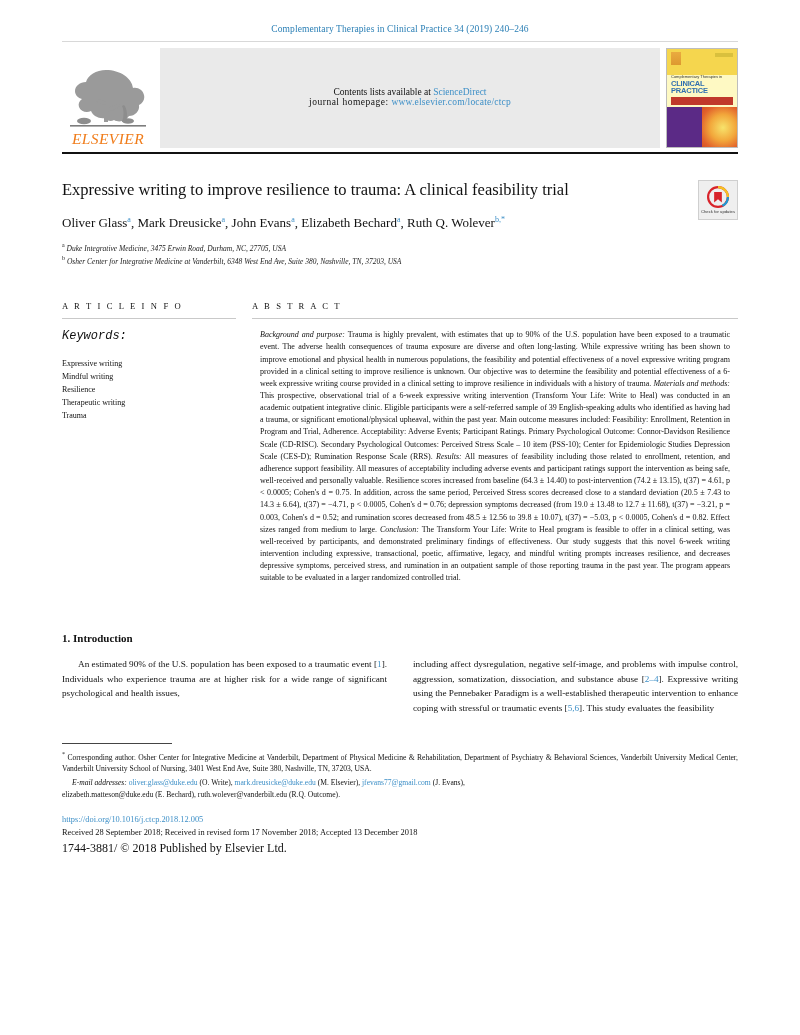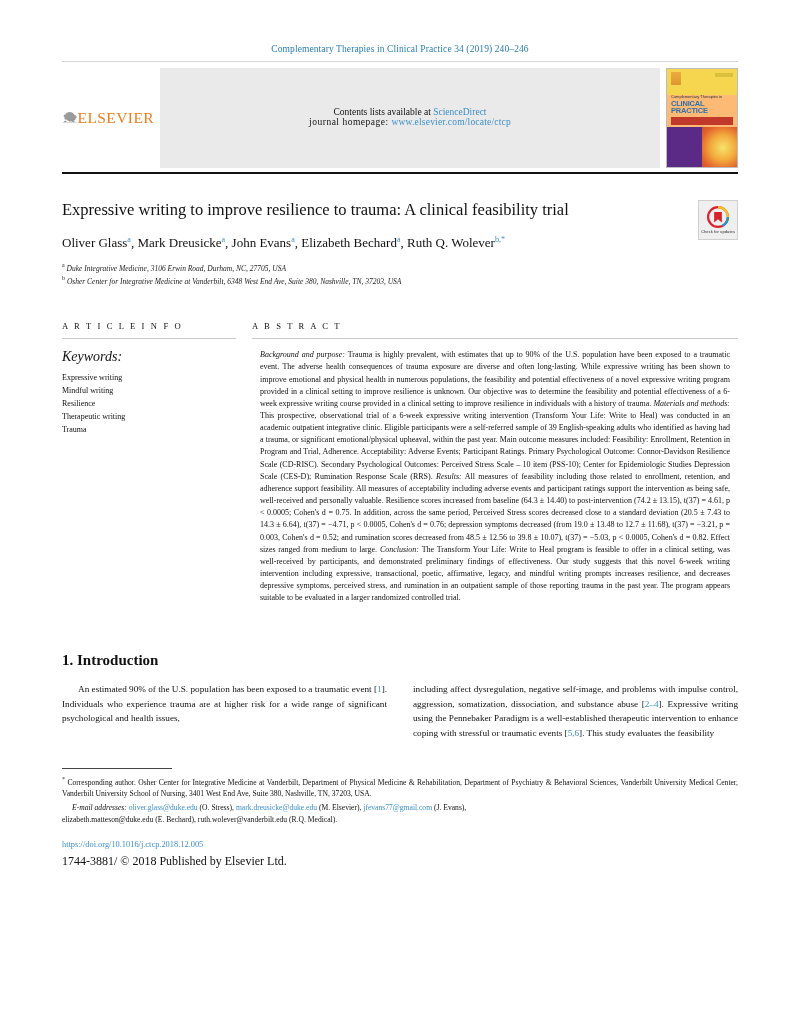"Complementary Therapies in Clinical" .running-head { padding-top: 44px -> 24px }
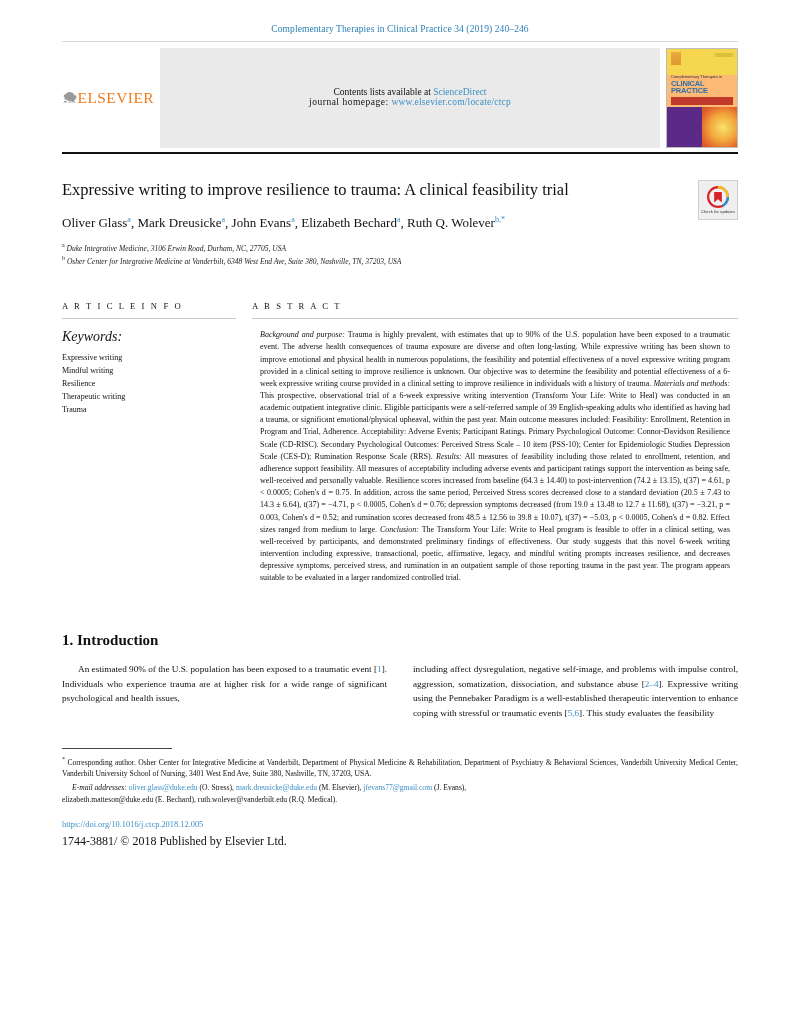"CLINICAL PRACTICE" .cover-thumb { background: #fdba74 -> #fef9c3 }
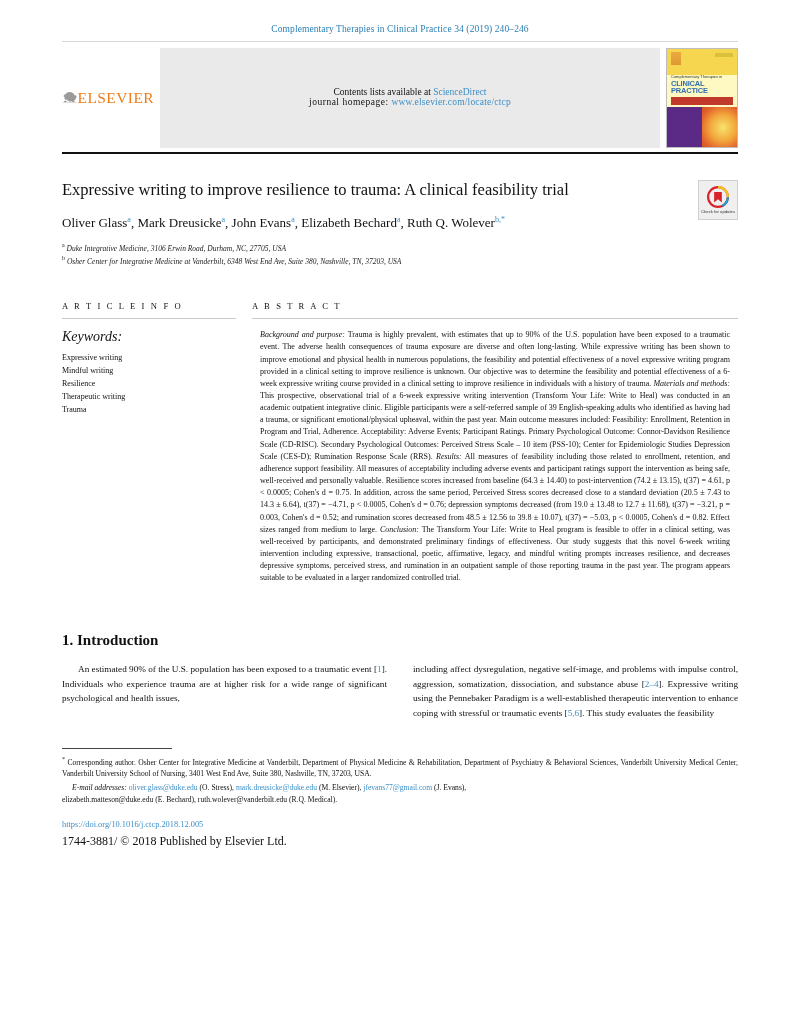"ELSEVIER" .elsevier-logo { flex-direction: none -> column; font-style: none -> italic }
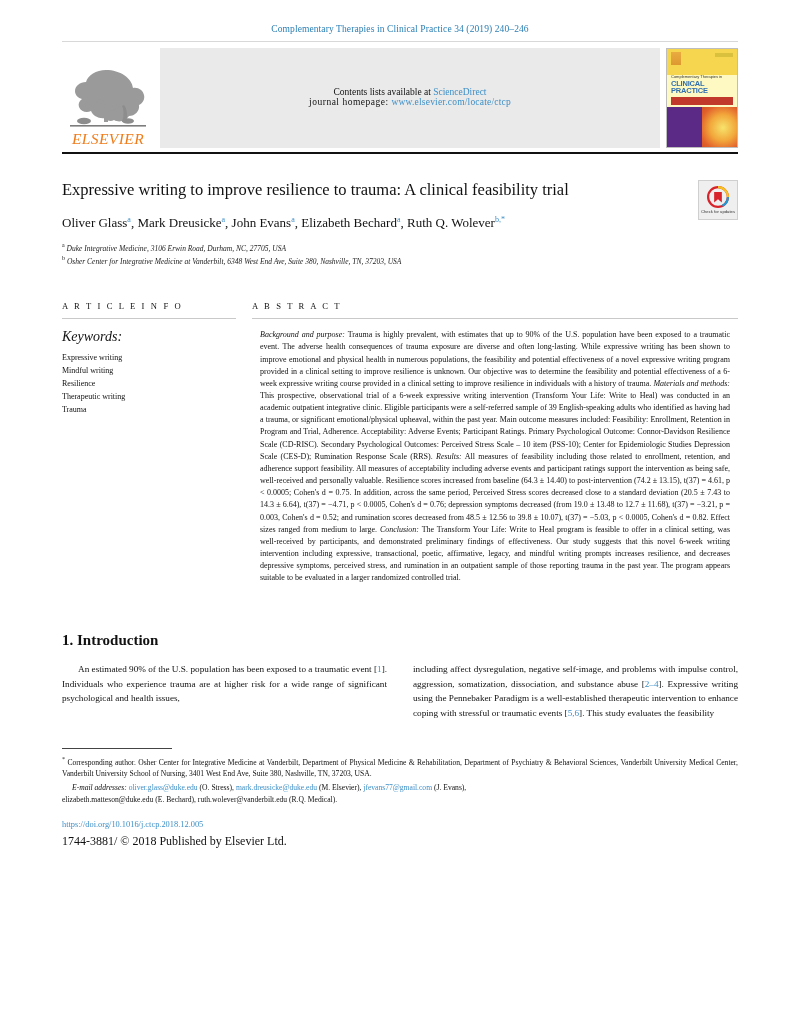"Duke Integrative Medicine, 3106 Erwin" span { text: 3106 -> 3475 }
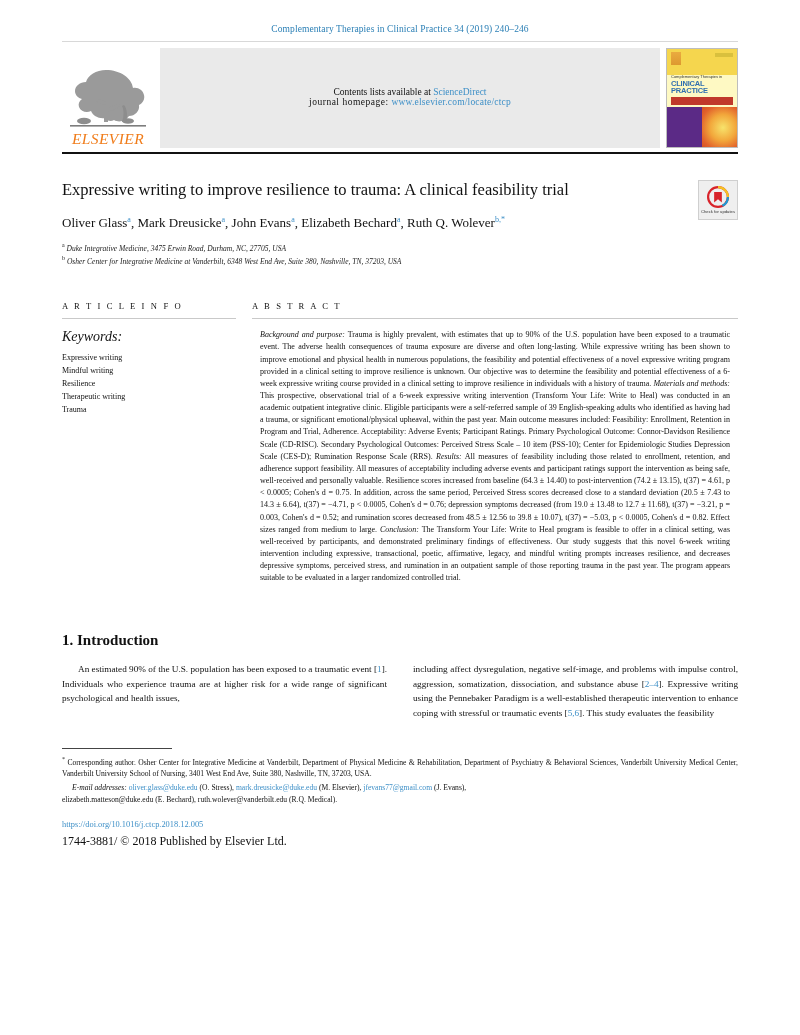"Keywords:" .kw-label { font-family: none -> Liberation Mono, monospace; font-size: 14px -> 12px; margin-bottom: 7px -> 15px }
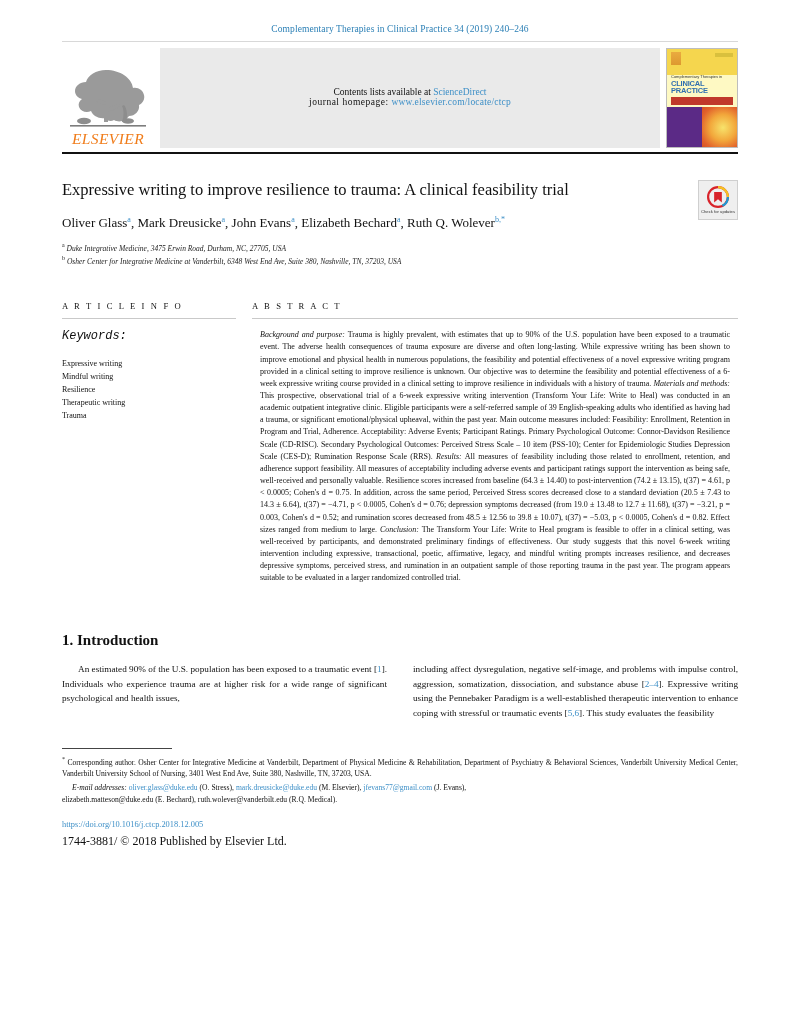"1. Introduction" .intro-head { font-size: 15px -> 11px }
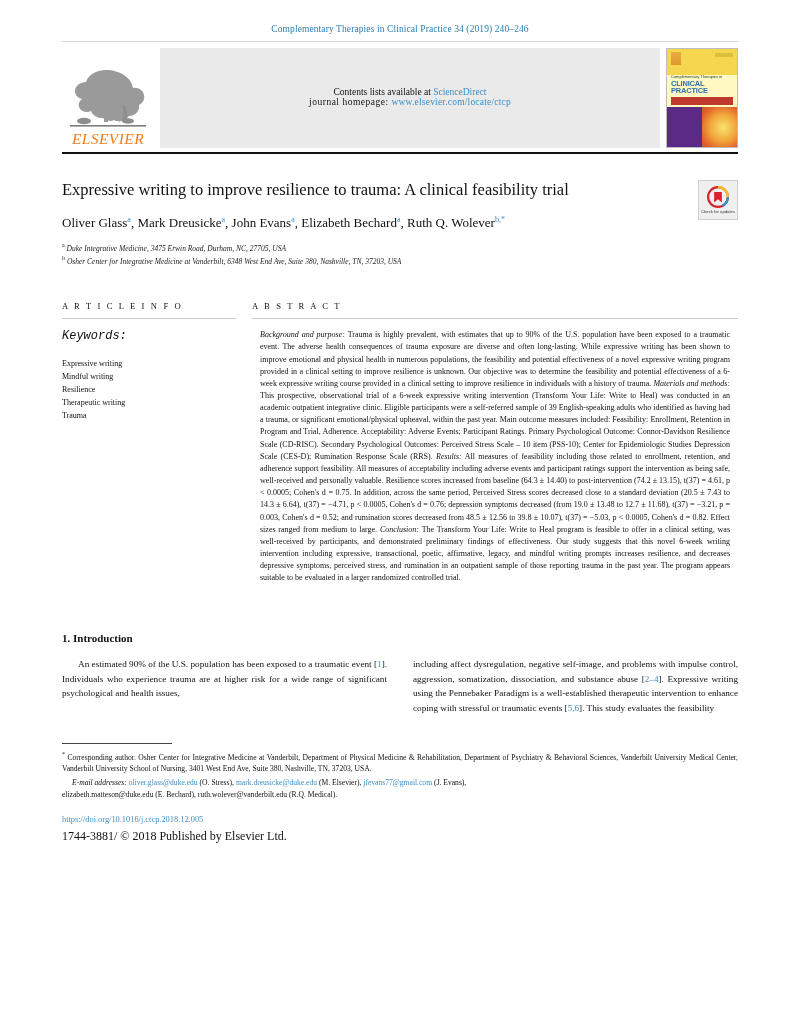"(O. Stress)," span { text: Stress -> Write }
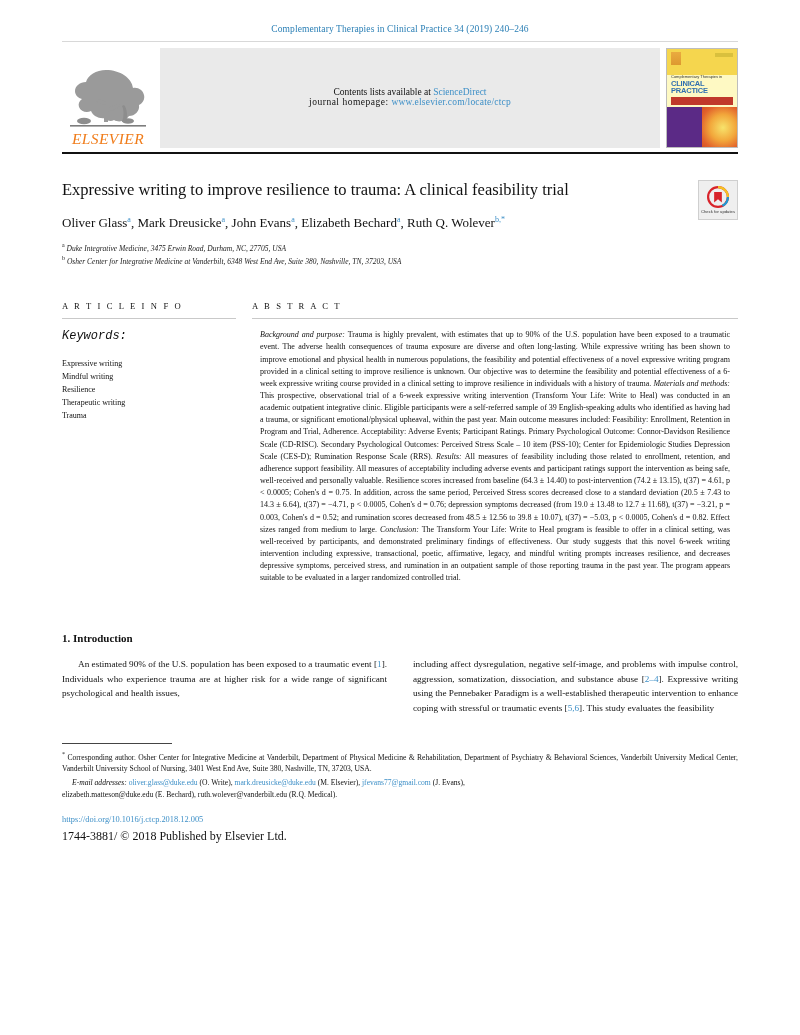"(R.Q. Medical)." span { text: Medical -> Outcome }
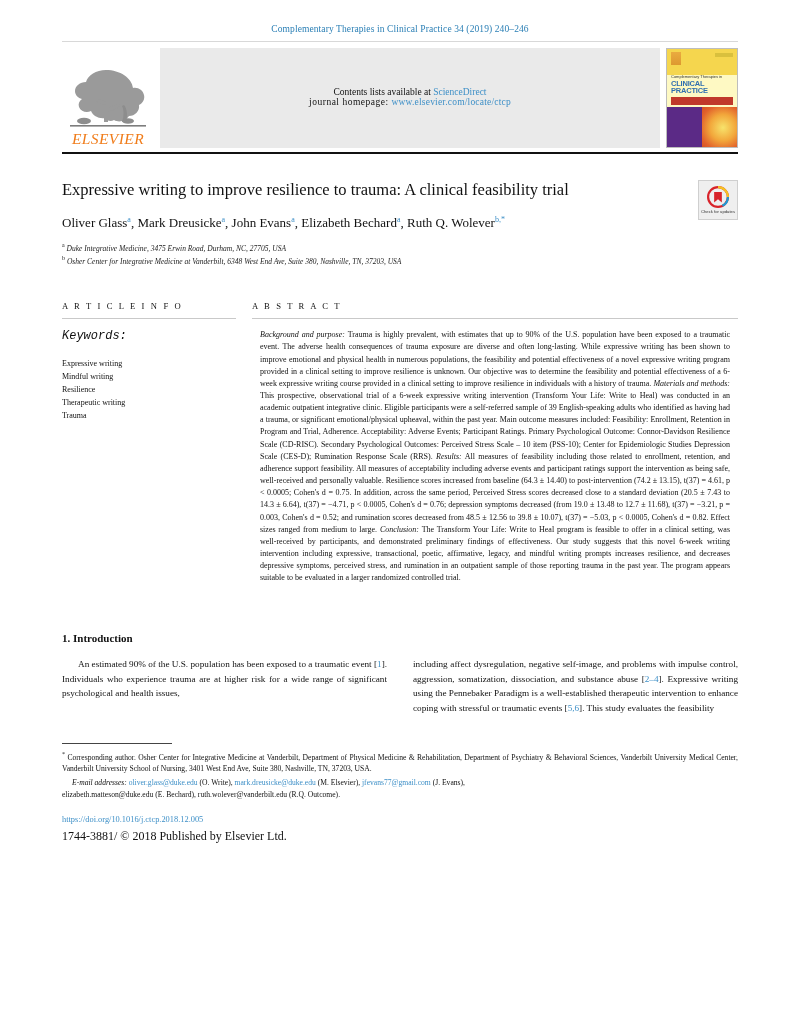"Received 28 September 2018; Received" div.hist { html: none -> <div>Received 28 September 2018; Received in revised form 17 November 2018; Accepted 13 December 2018</div> }
